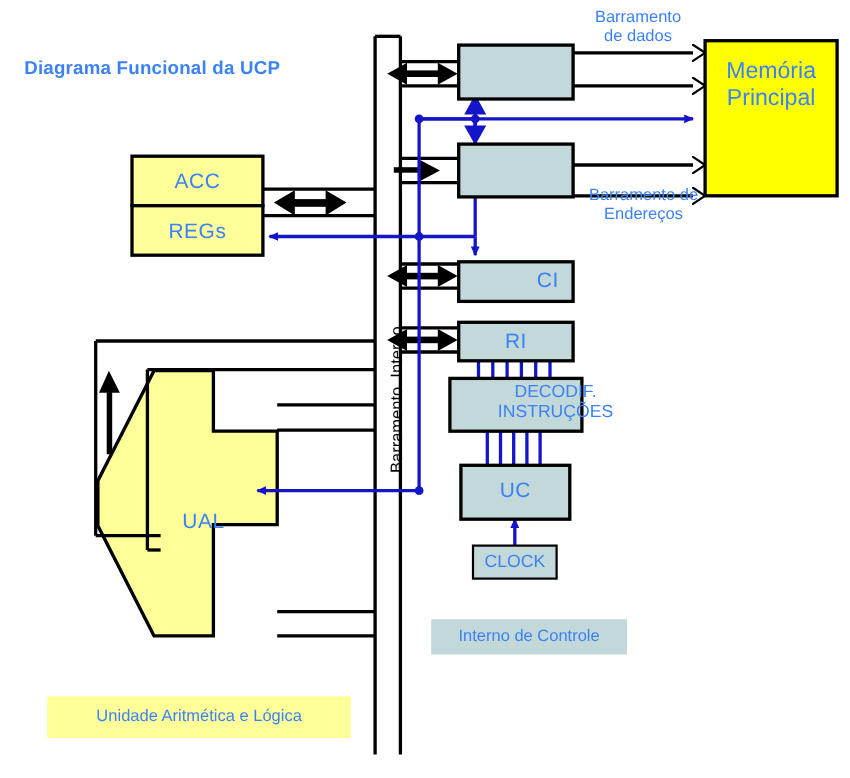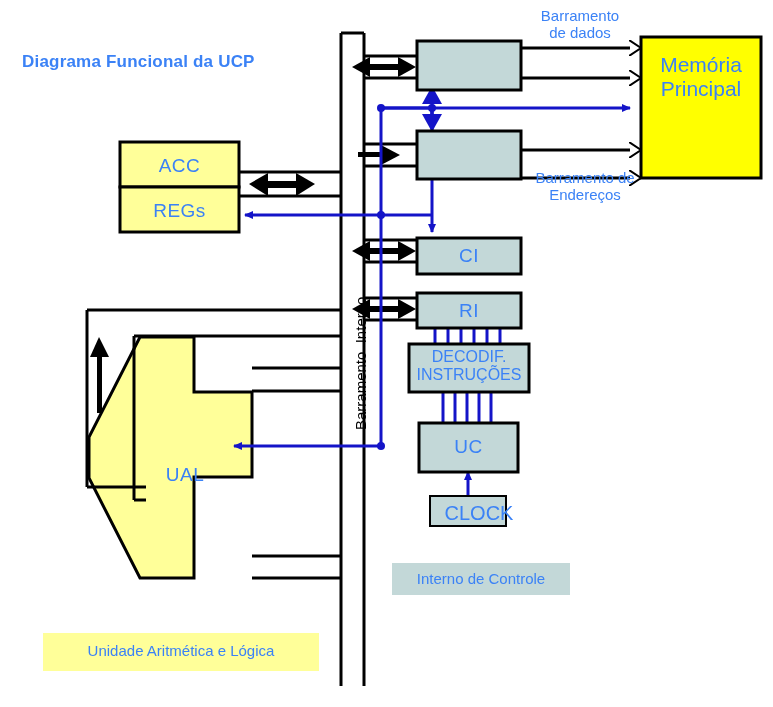"CI" div.lbl { padding-left: none -> 29px }
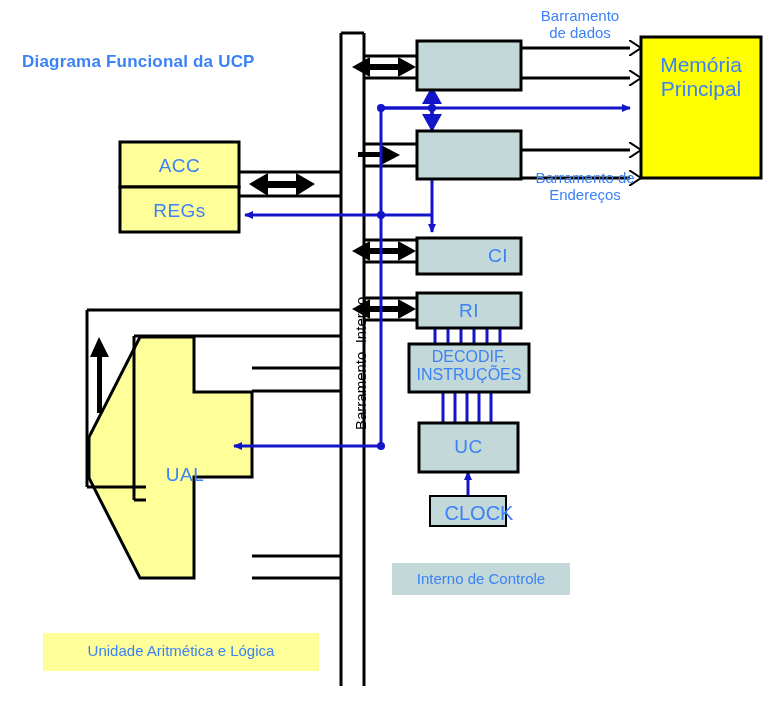"DECODIF." .dec-lbl { padding-left: none -> 36px }
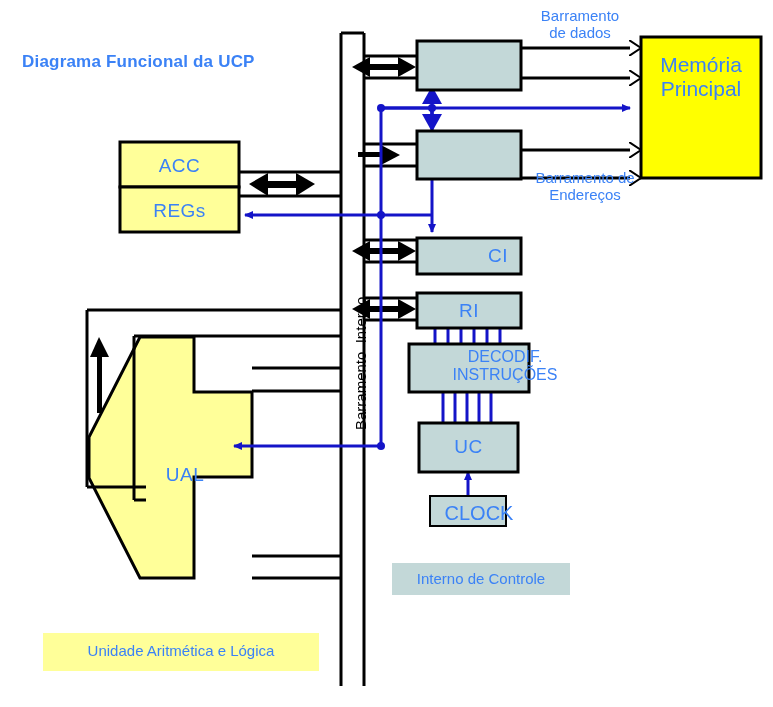"CLOCK" .small-lbl { font-size: 20px -> 16px; padding-left: 11px -> none }
